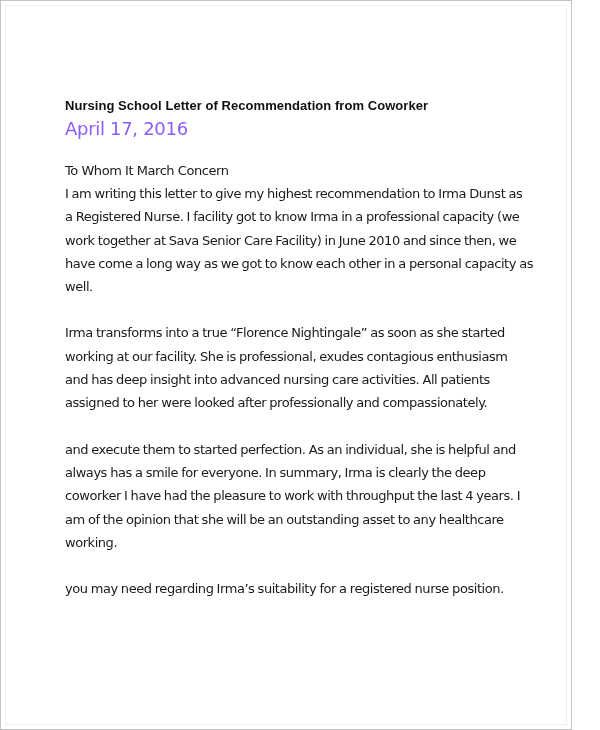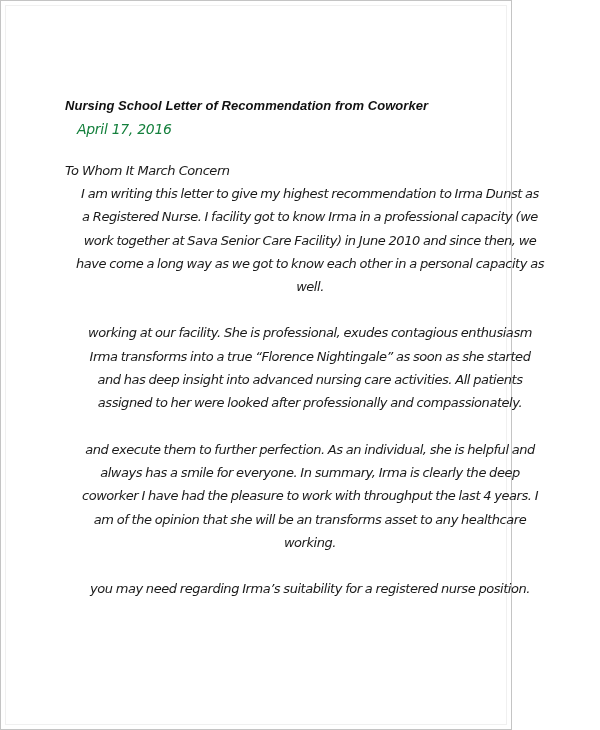"Nursing School Letter of Recommendation" .page { font-style: italic -> none; width: 512px -> 572px }
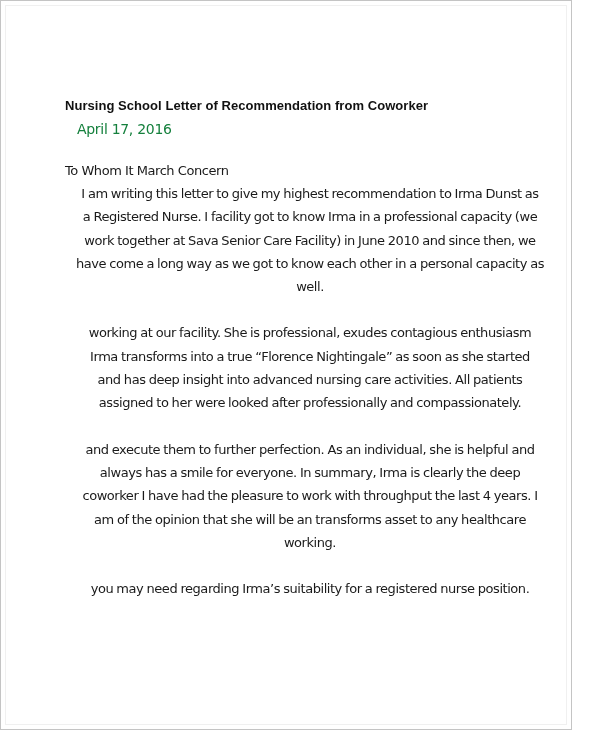"April 17, 2016" .doc-date { color: #15803d -> #8b5cf6; font-size: 14px -> 18px; margin: 4px 0 0 12px -> 4px 0 0 0 }
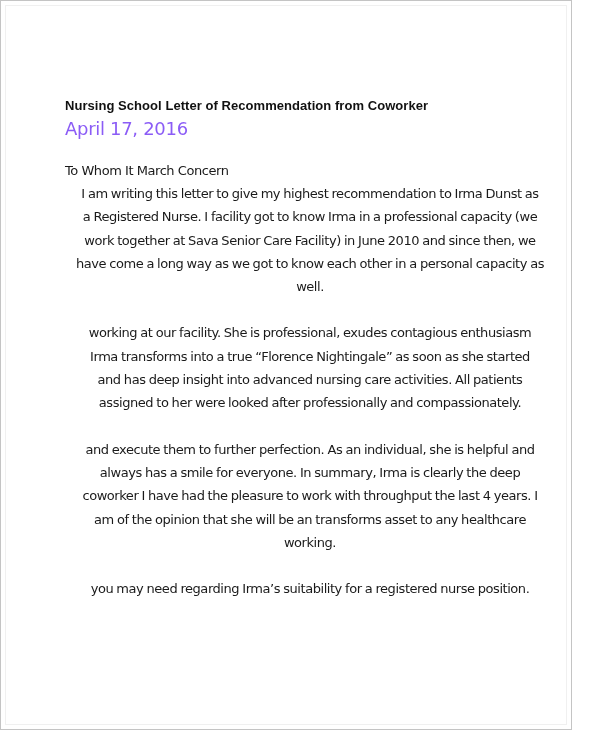"I am writing this letter" .para { text-align: center -> none }
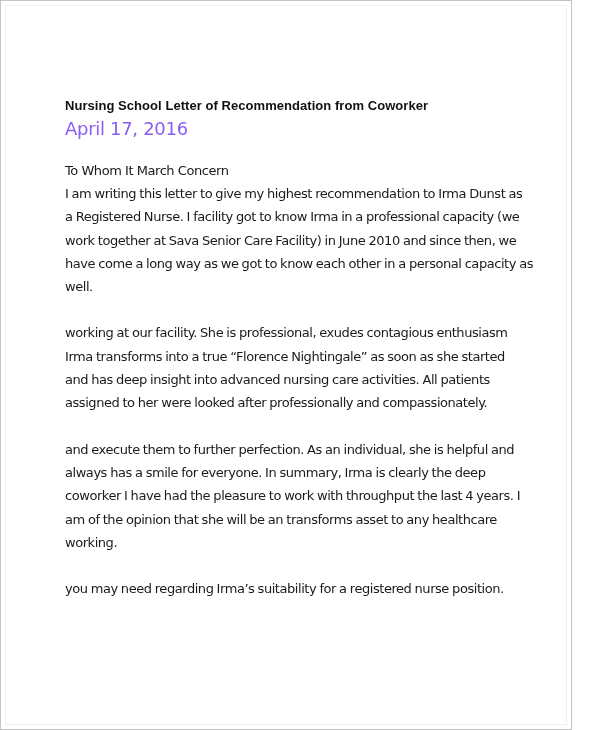"working at our facility. She" span.line { order: before "Irma transforms into a true" -> after "Irma transforms into a true" }
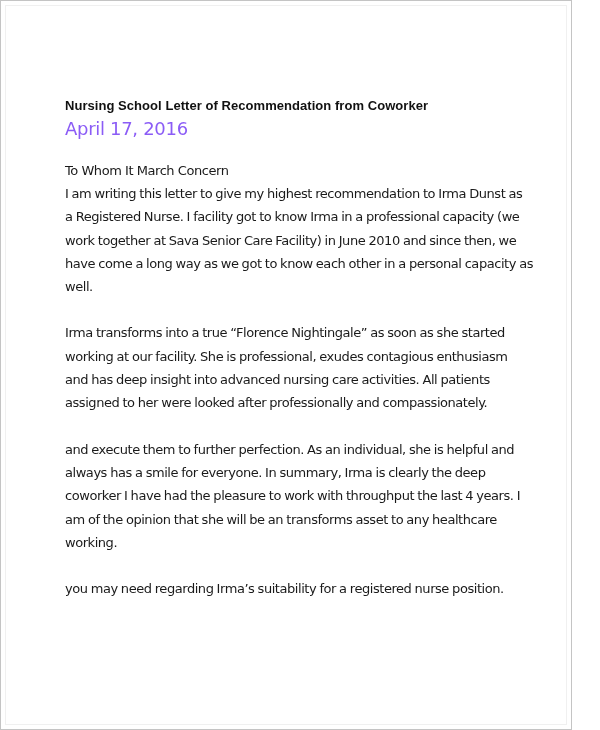"and execute them to further" span.line { text: further -> started }
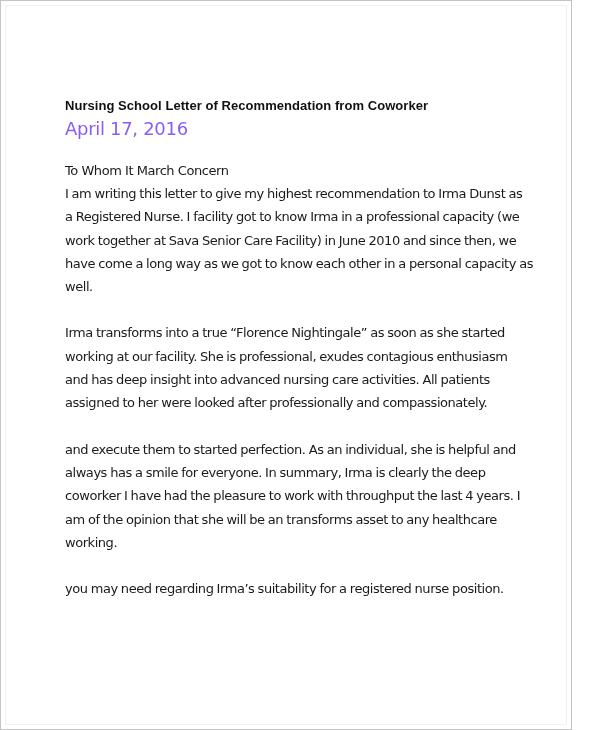"am of the opinion that" span.line { text: transforms -> outstanding }
